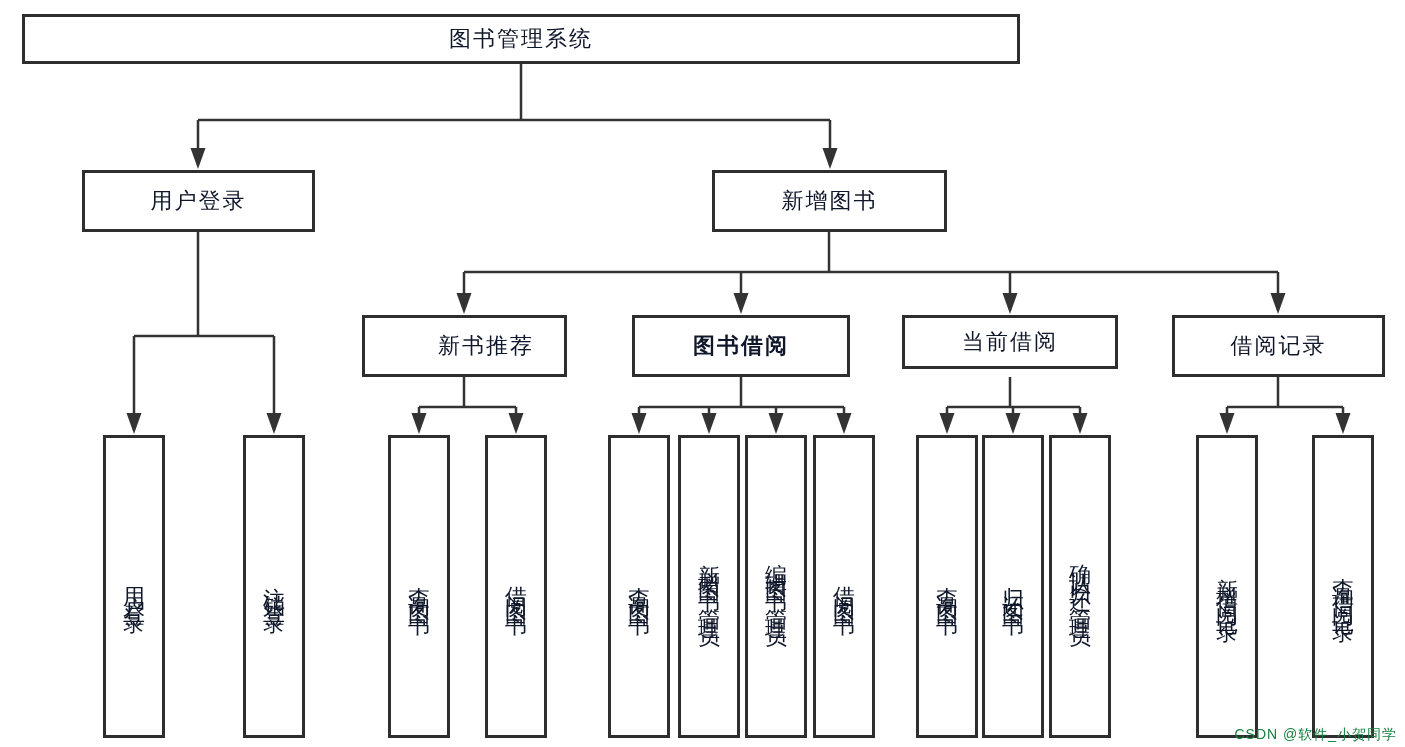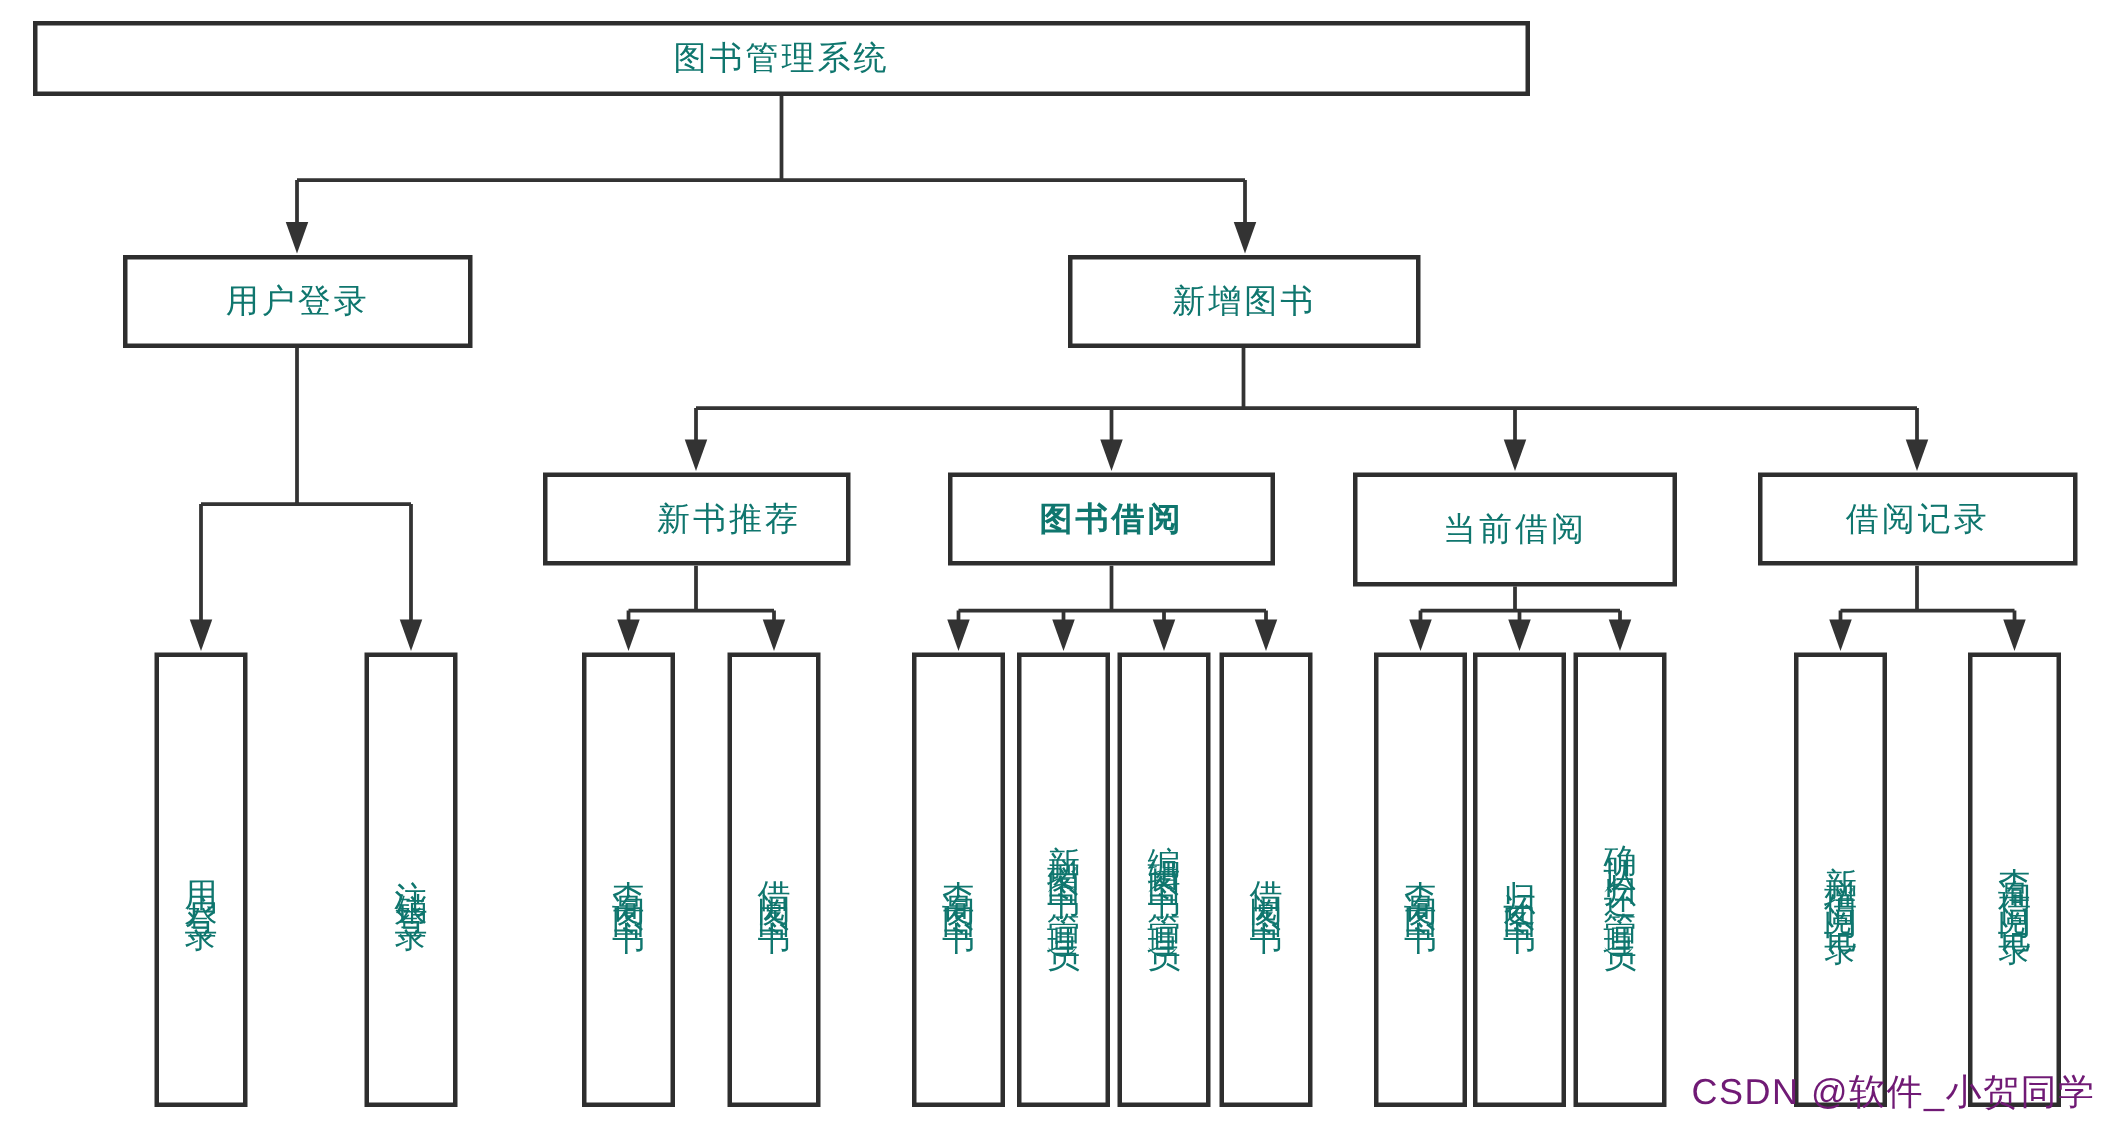"图书管理系统" .box { color: #0f766e -> #0f172a }
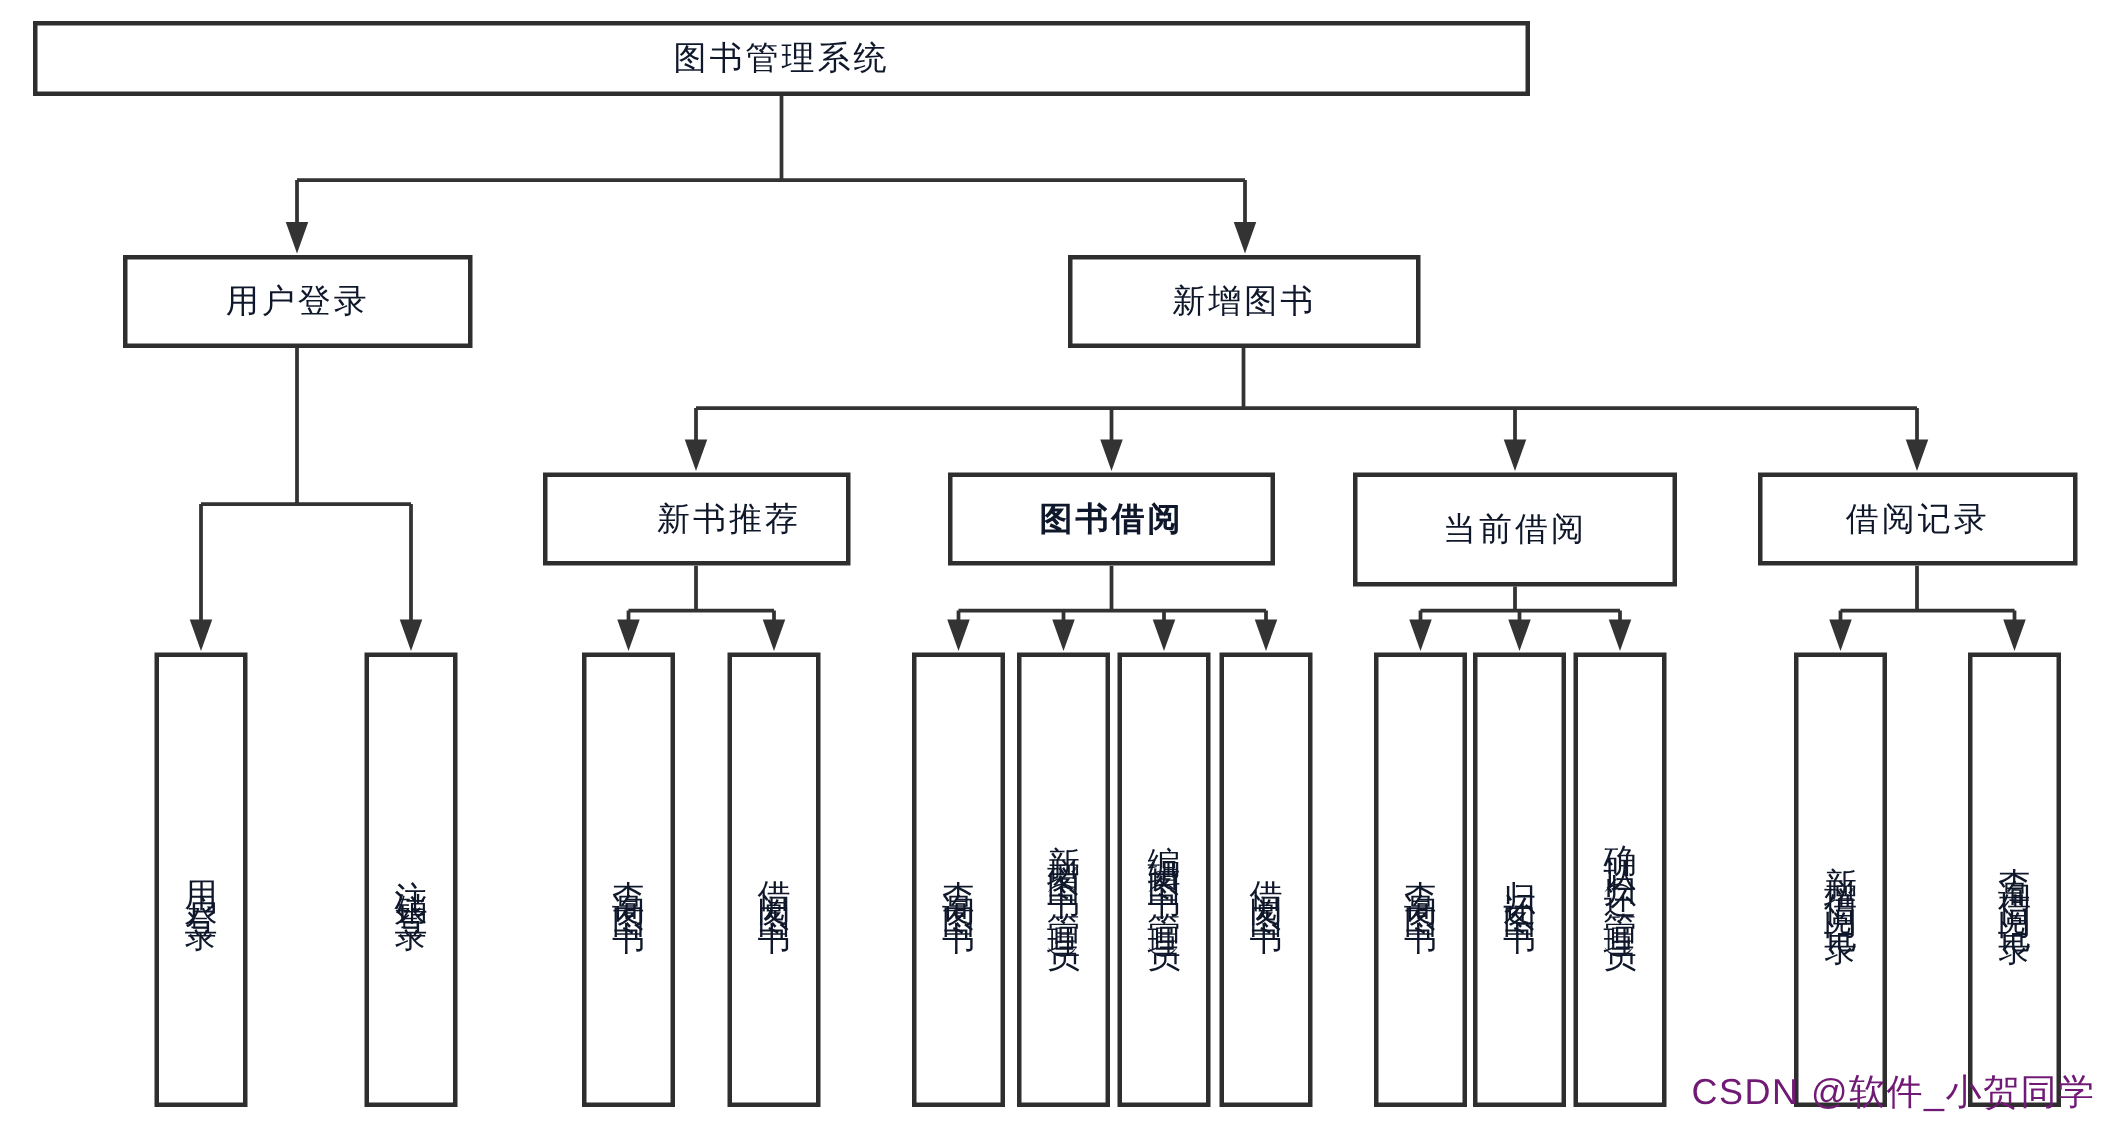"当前借阅" div.box { height: 76px -> 54px }
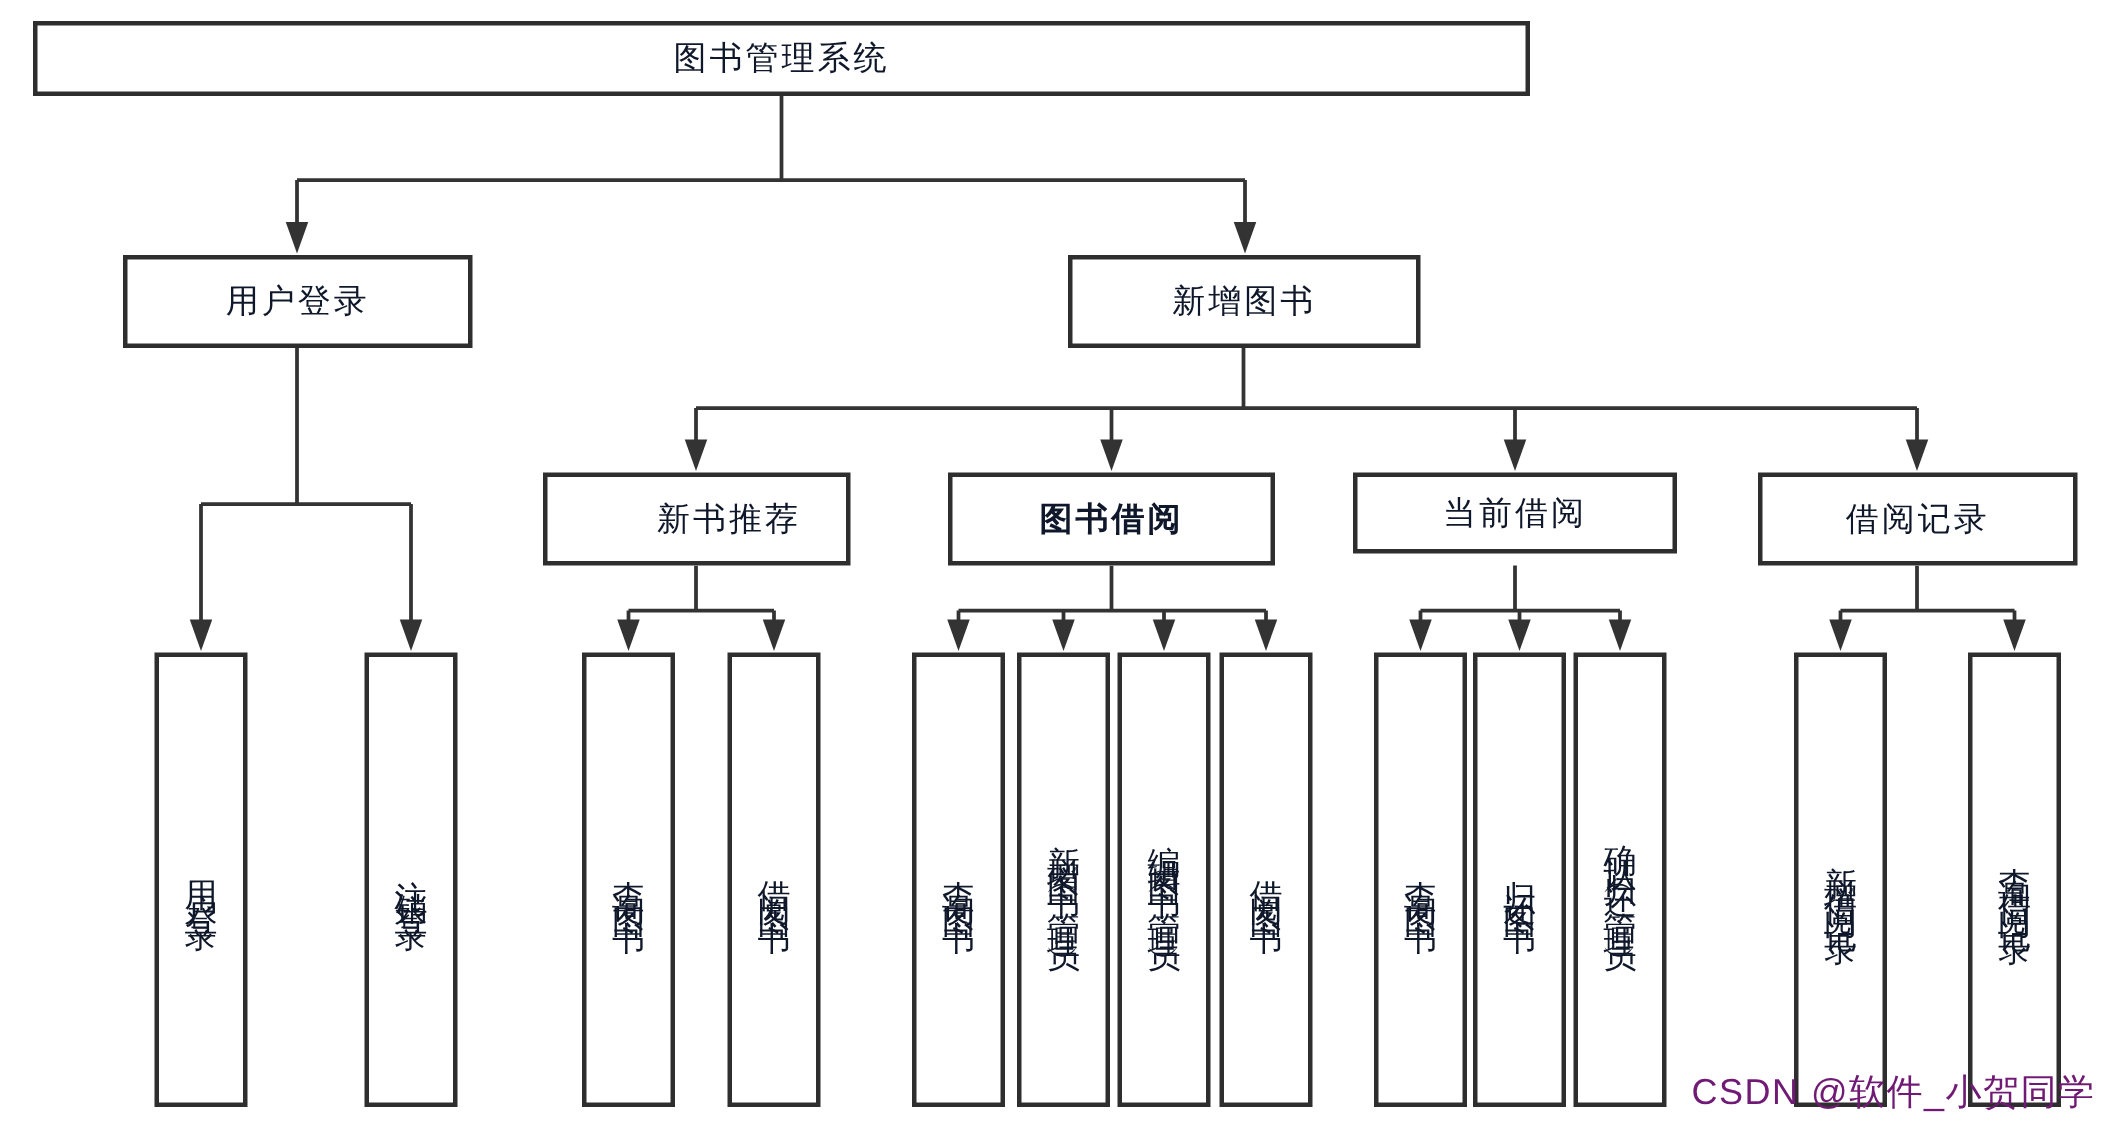"CSDN @软件_小贺同学" .watermark { color: #701a75 -> #15803d; font-size: 24px -> 14px }
